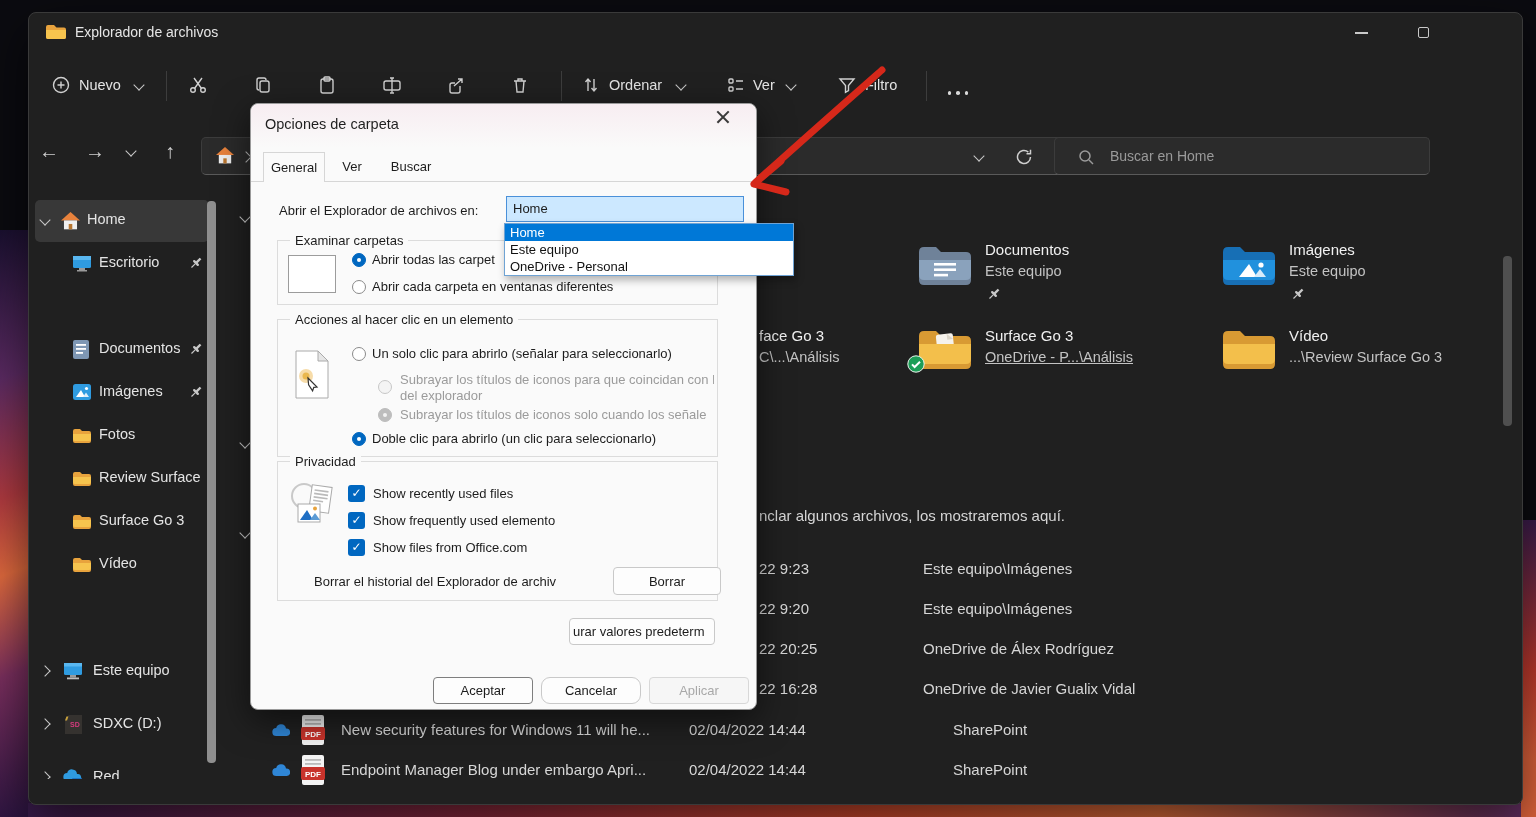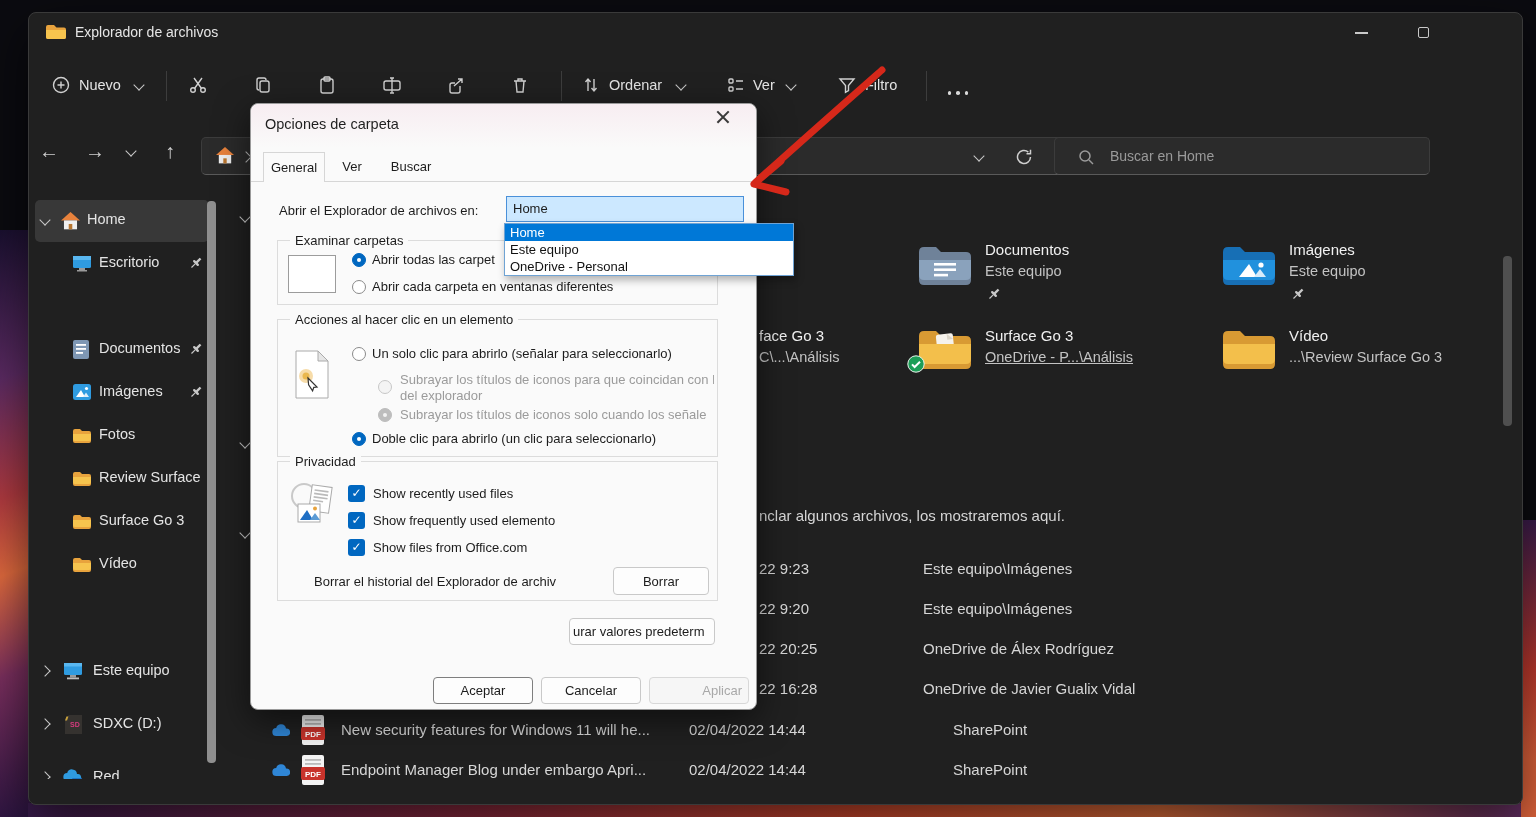"Borrar" button.btn { width: 96px -> 108px }
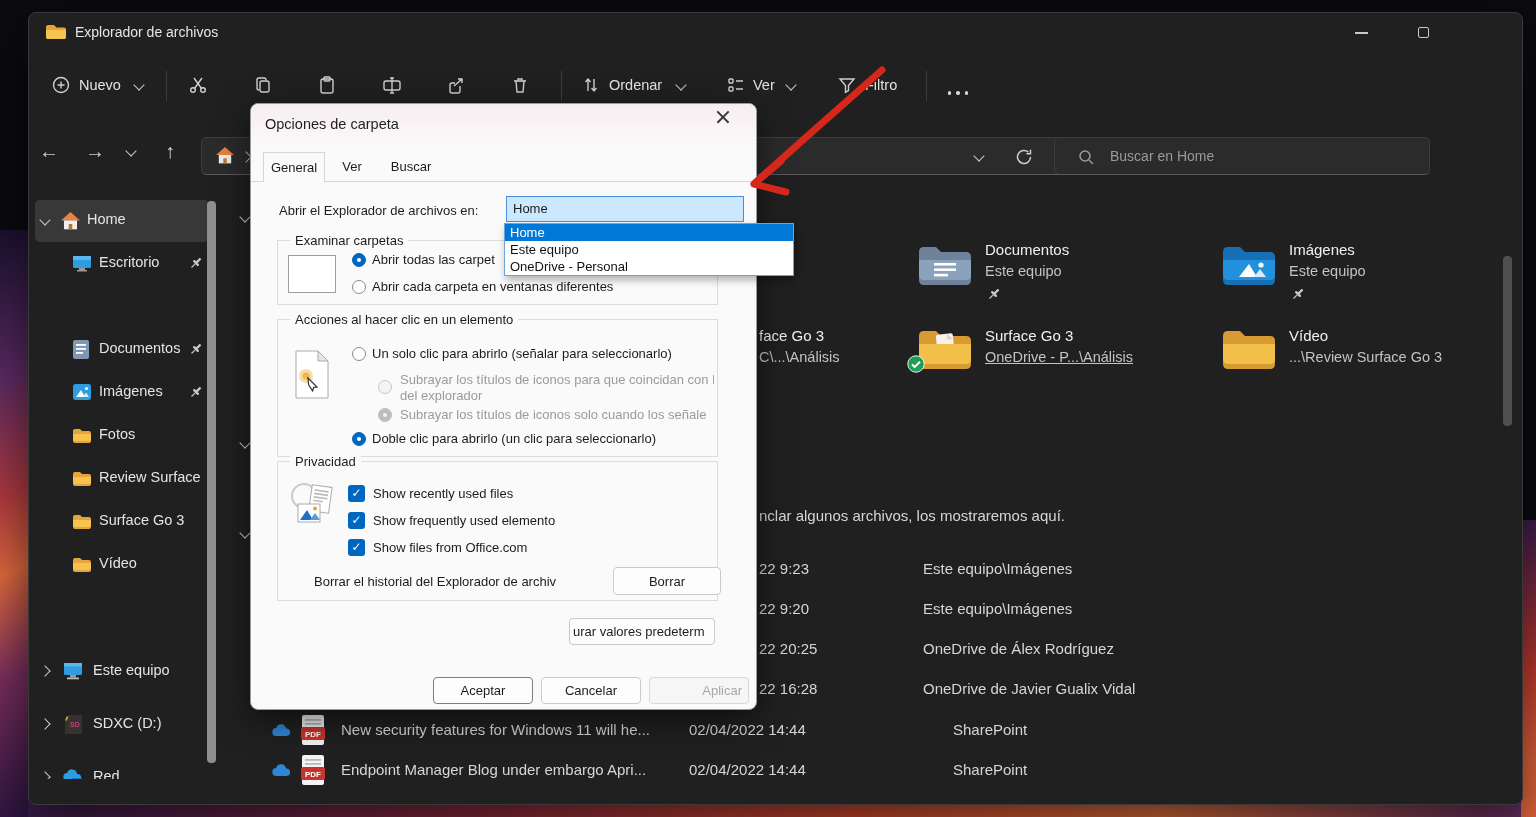"Cancelar" button.btn { border-radius: none -> 9px }
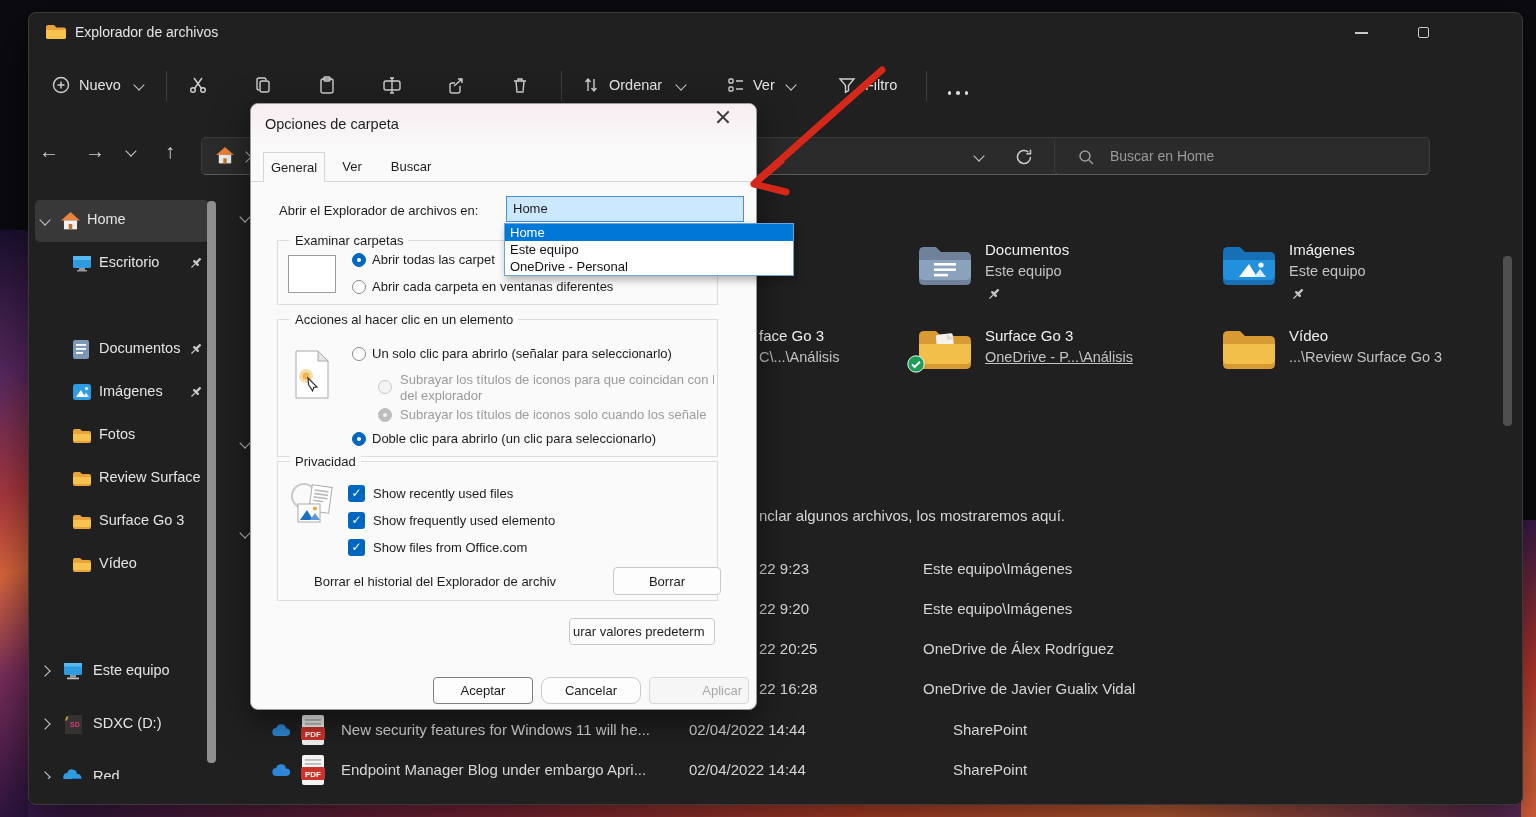"Aplicar" button.btn { text-align: right -> none }
